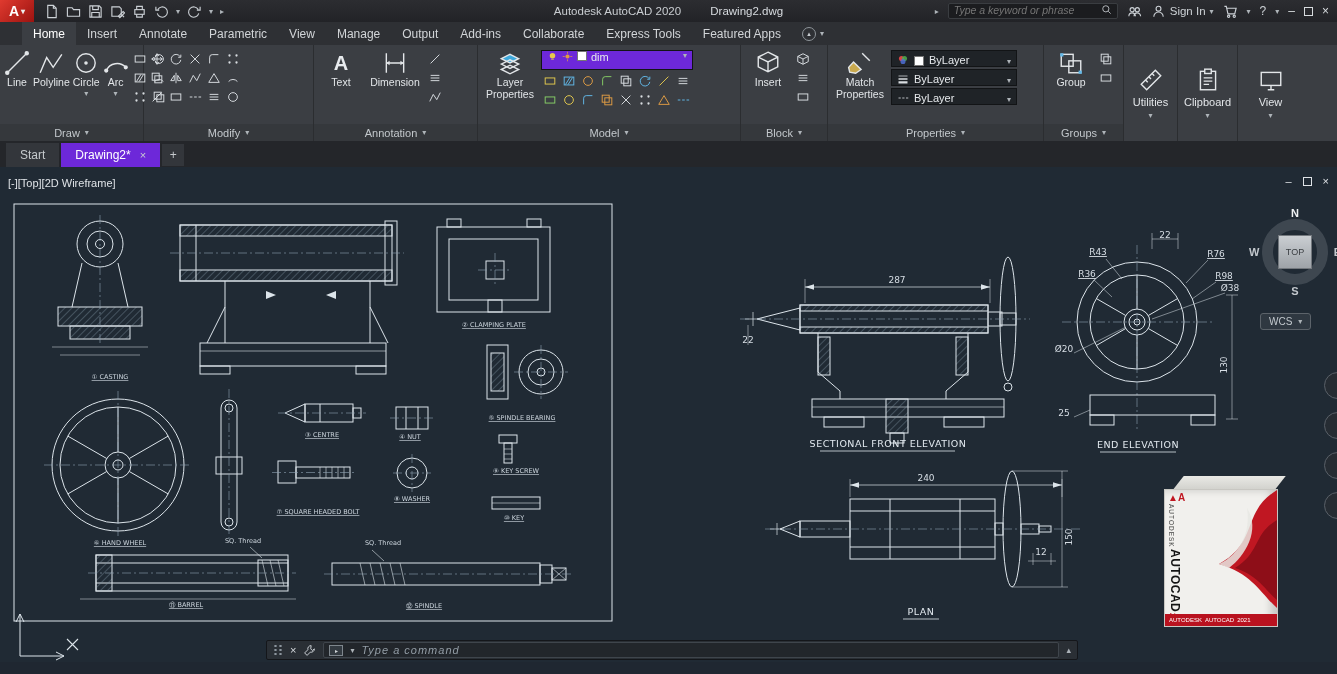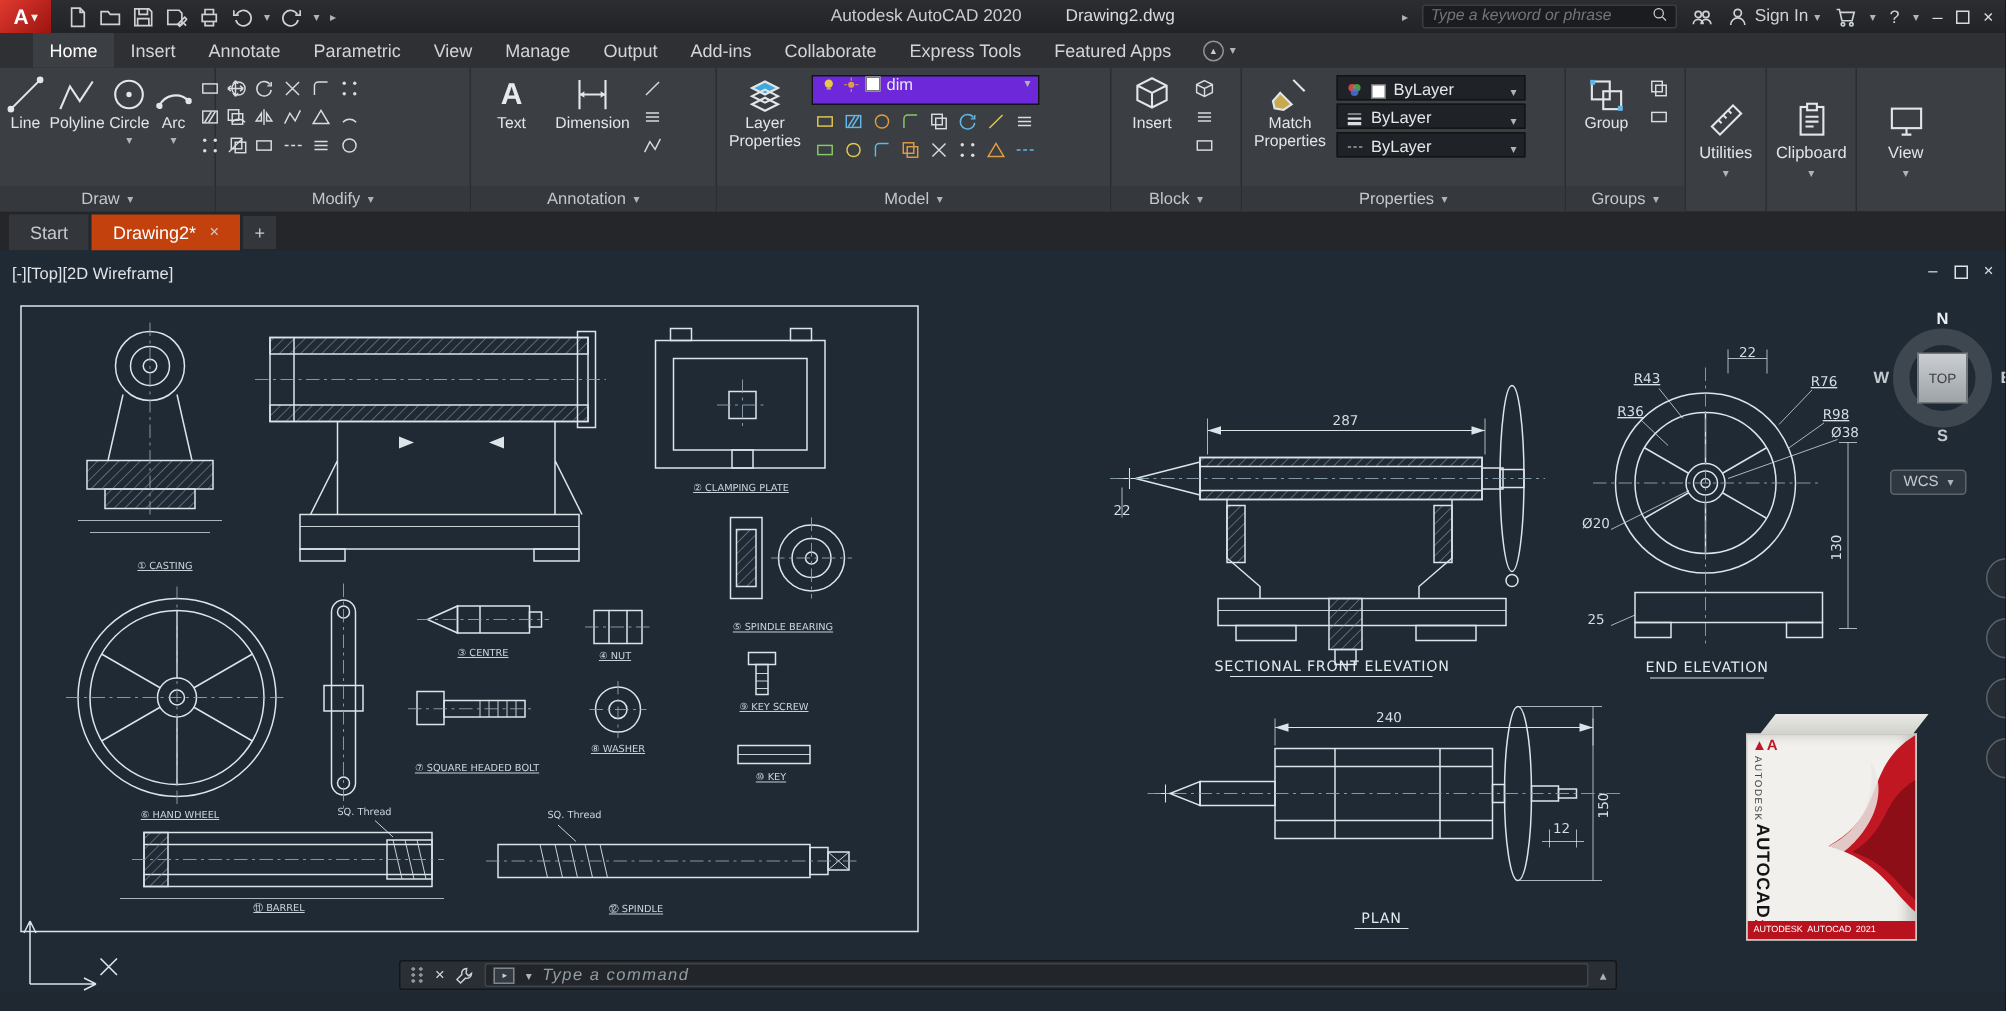"Drawing2*" .ftab.active { background: #c2410c -> #6d28d9 }
